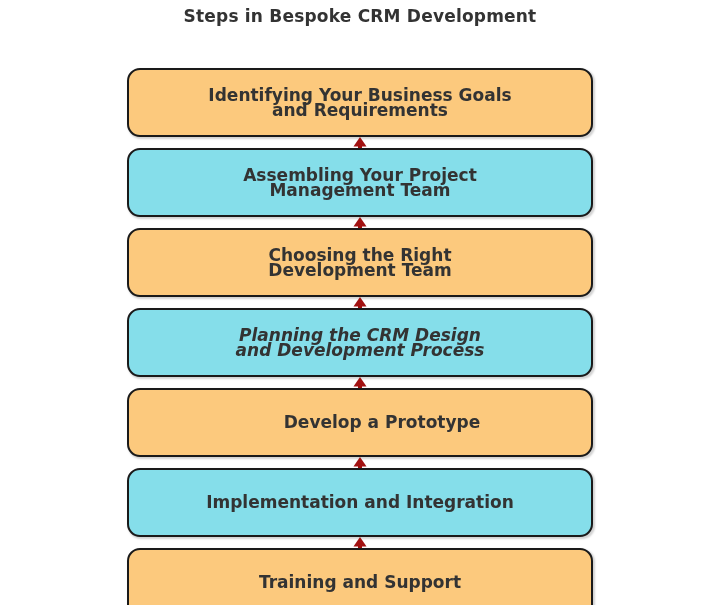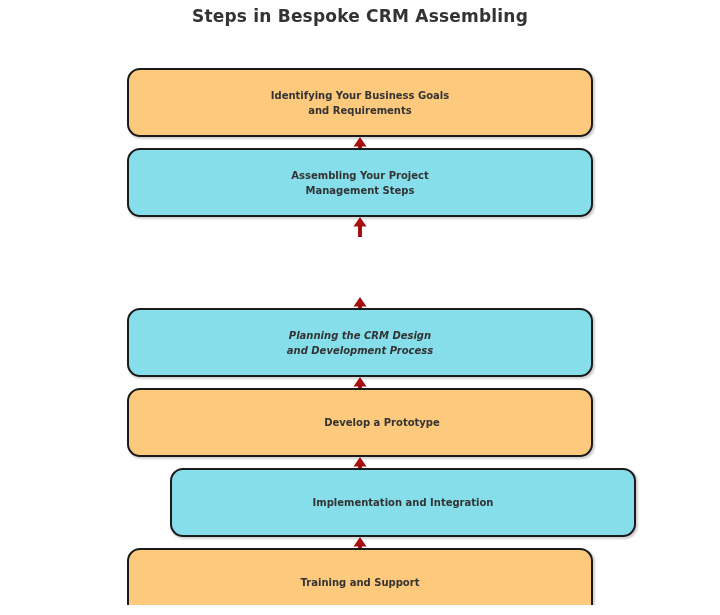"Steps in Bespoke CRM Assembling" div.chart-title { text: Assembling -> Development }
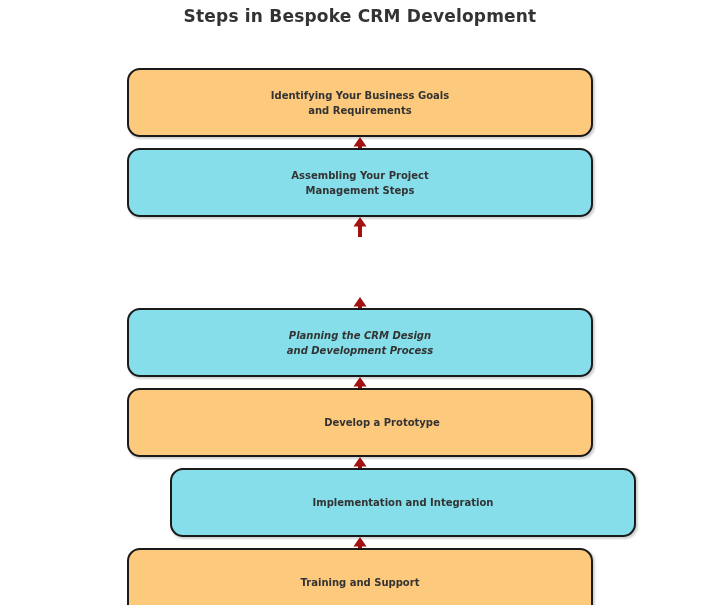"Identifying Your Business Goals" .flow-box { font-size: 10px -> 17px }
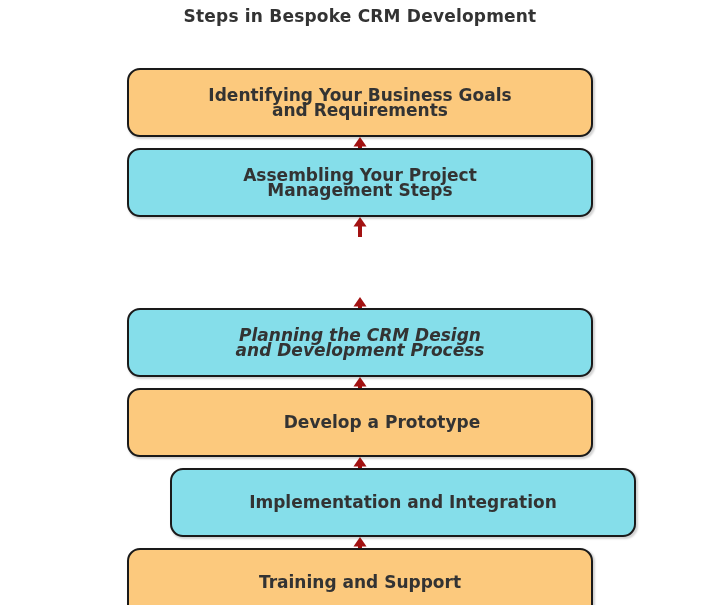"Assembling Your Project" div.flow-box { text: Steps -> Team }
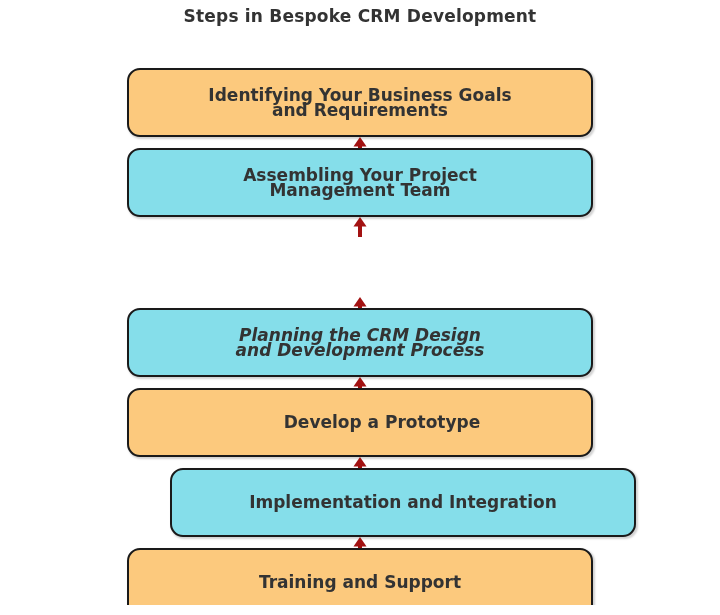"Choosing the Right" div.flow-box { html: none -> <div>Choosing the Right Development Team</div> }
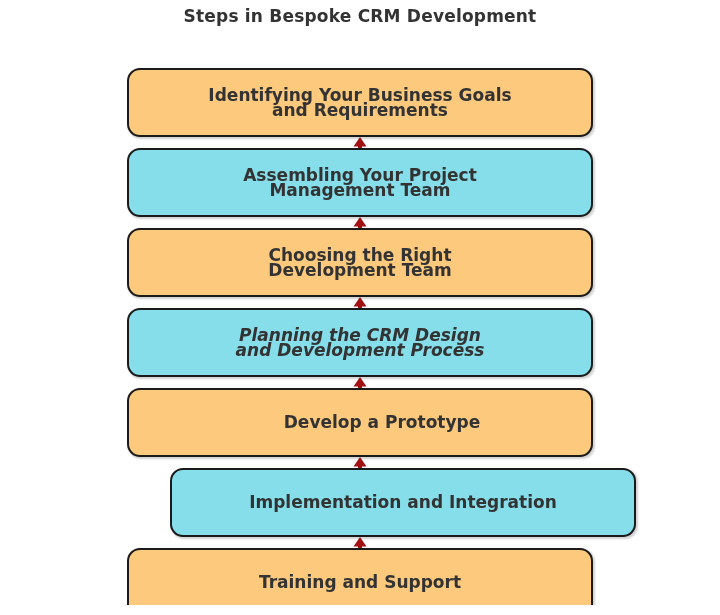"Implementation and Integration" div.flow-box { margin-left: 43px -> none }
